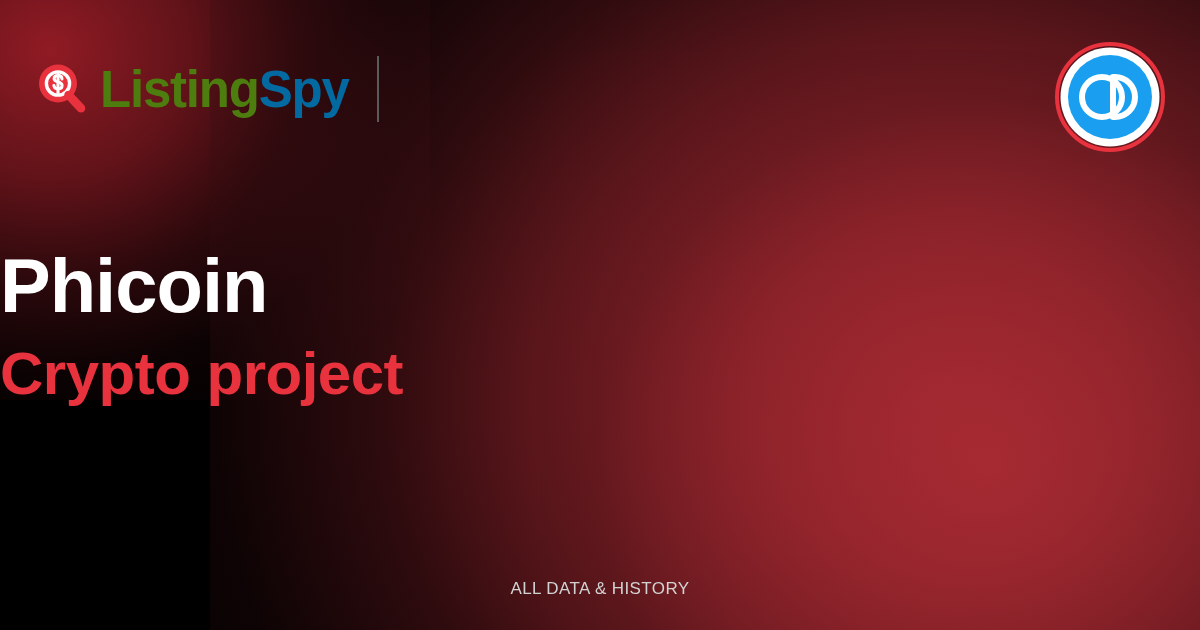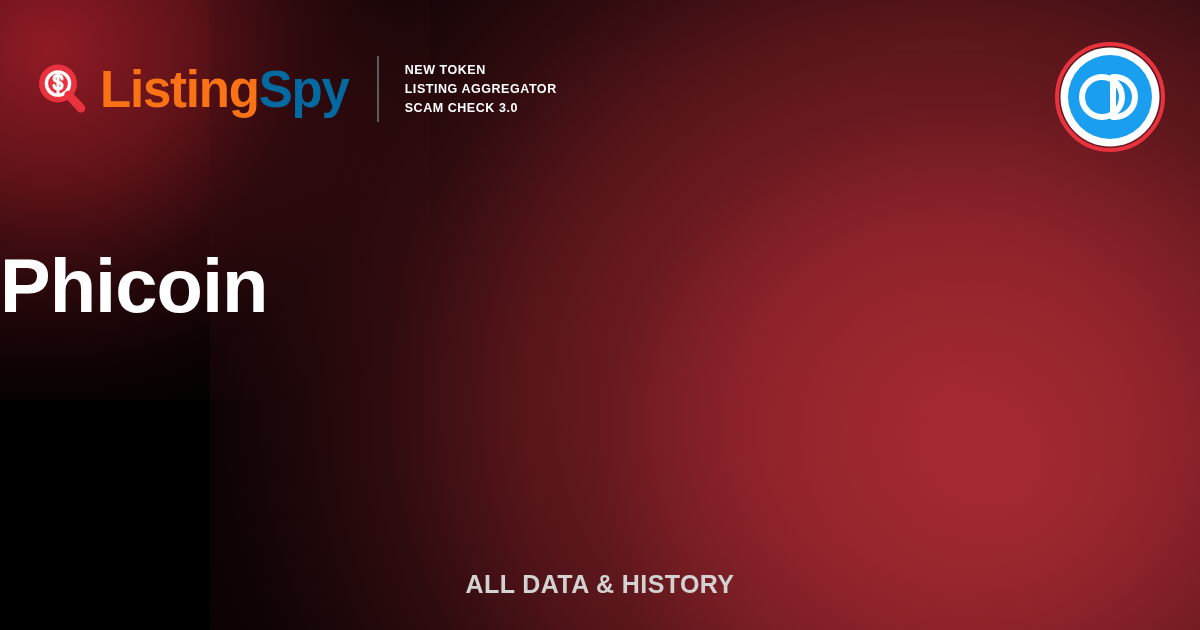"Listing" .logo-word .word-a { color: #f97316 -> #4d7c0f }
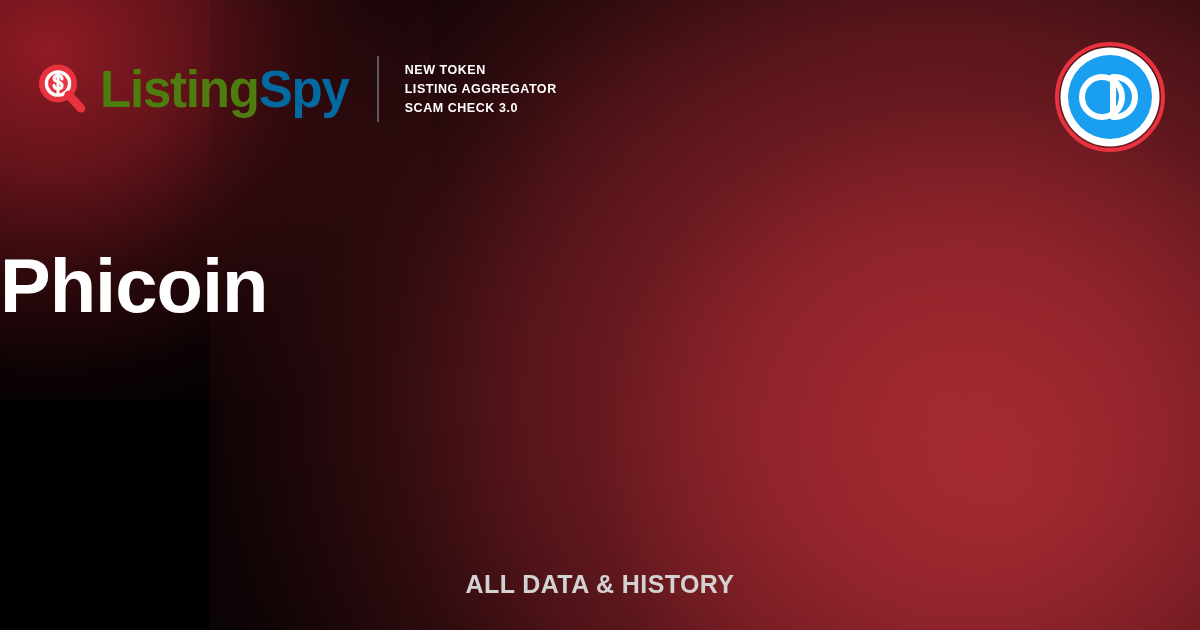"NEW TOKEN" div.tagline { html: <div> <div>NEW TOKEN</div> <div>LISTING AGGREGATOR</div> <div>SCAM CHECK 3.0</div> </div> -> none }
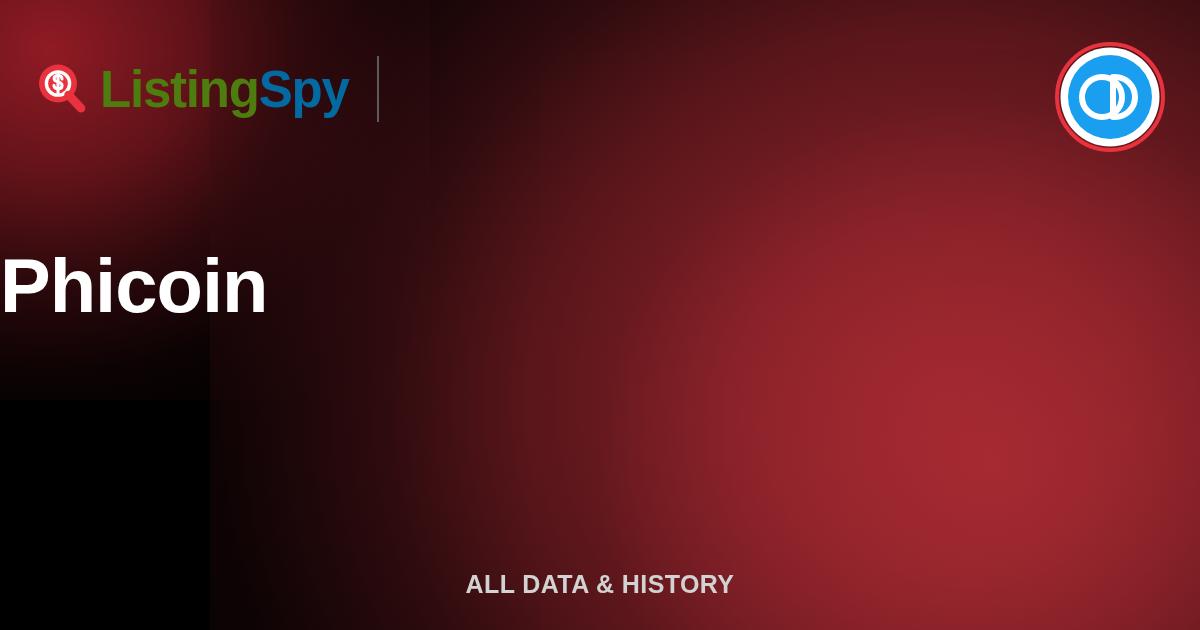"Crypto project" div.subtitle { html: none -> <div>Crypto project</div> }
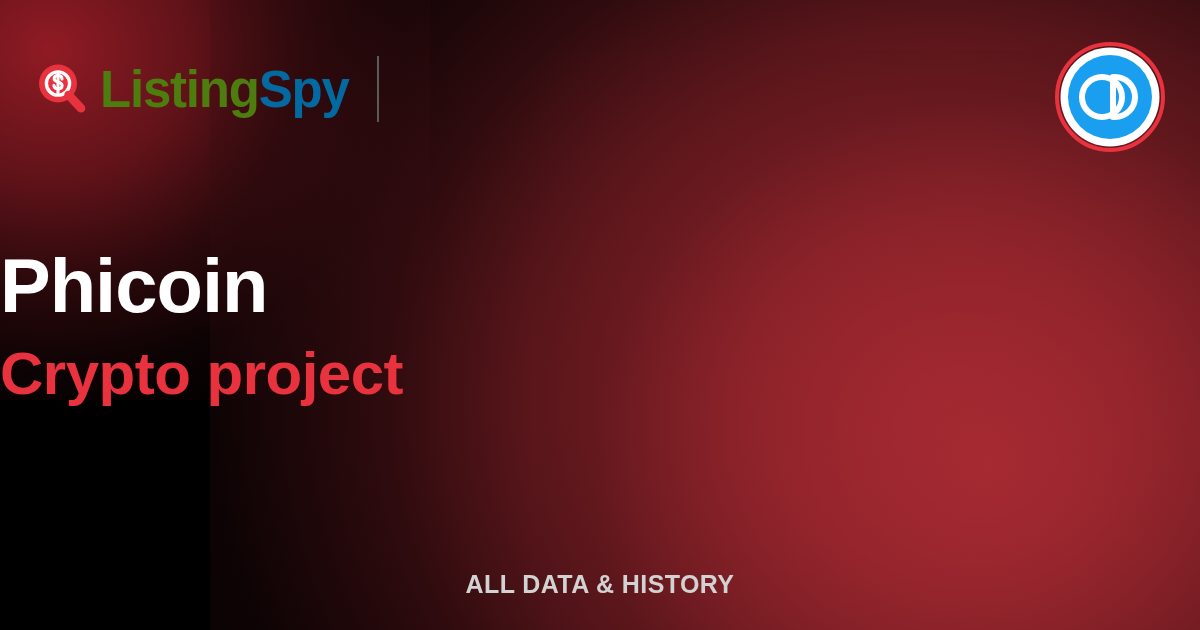"ALL DATA & HISTORY" .footer-text { font-size: 25px -> 17px; font-weight: bold -> normal }
